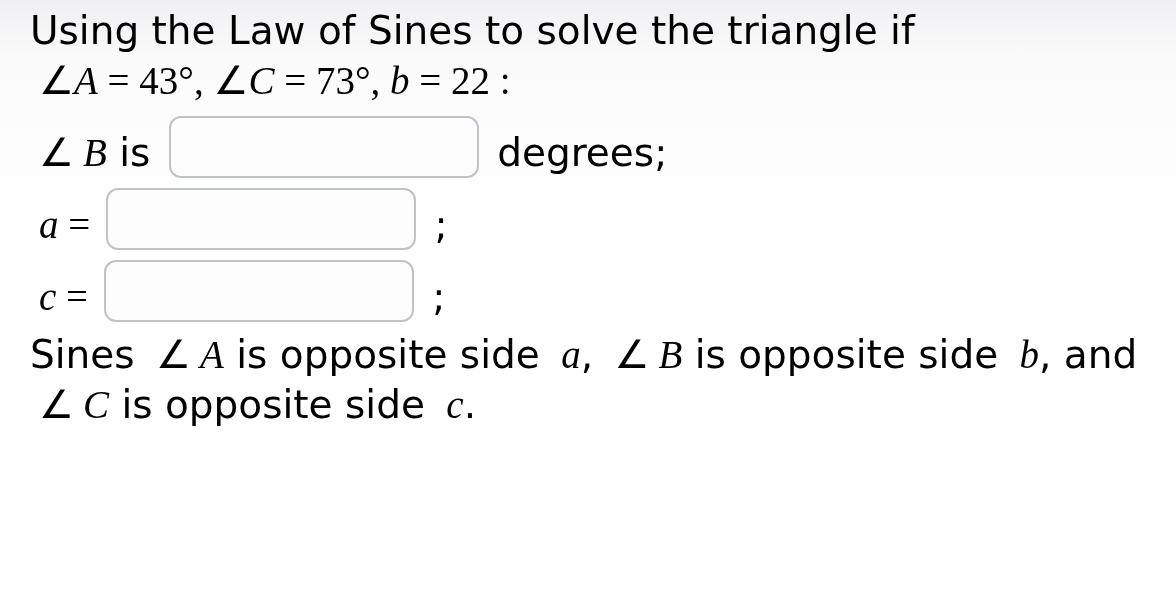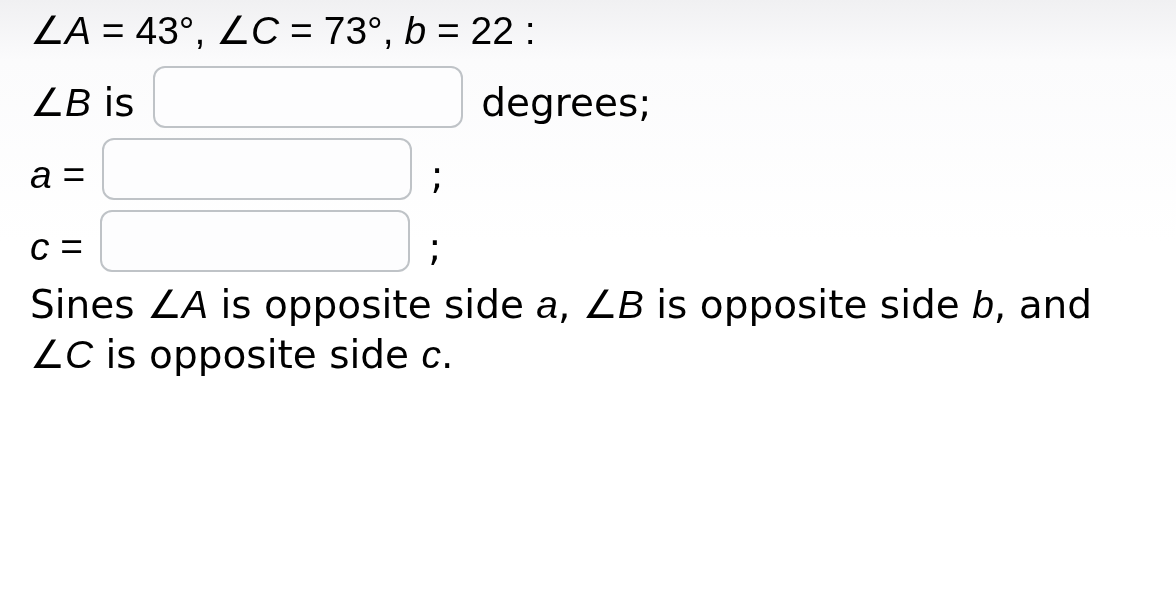"Using the Law of Sines" div { html: none -> <div>Using the Law of Sines to solve the triangle if</div> }
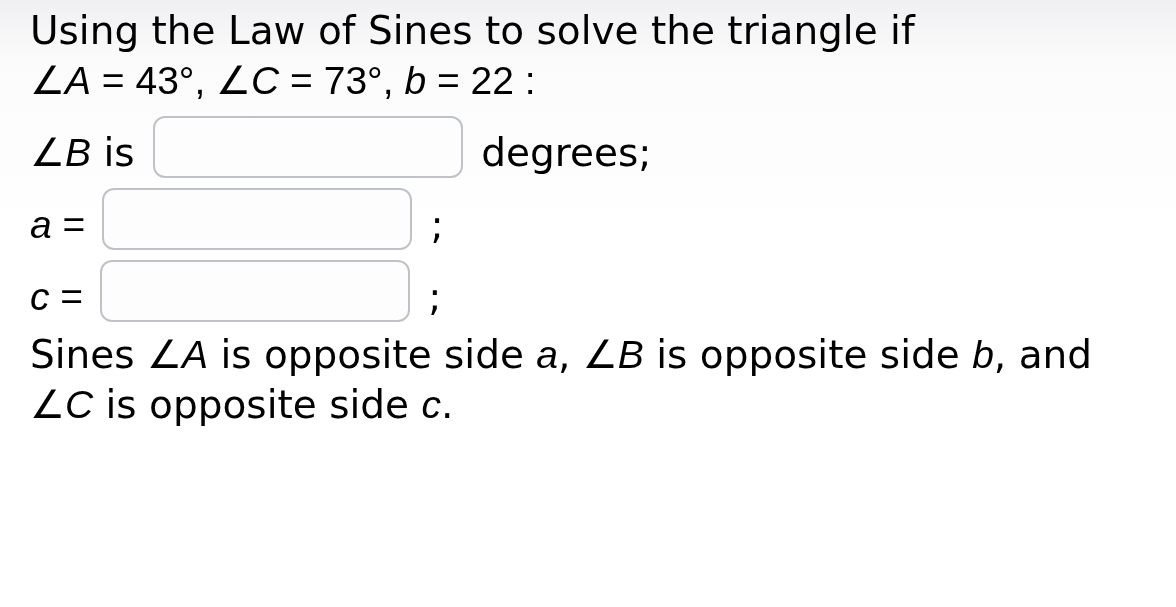"∠A = 43°, ∠C =" .math { font-family: Liberation Sans, sans-serif -> Liberation Serif, serif; margin-left: none -> 9px }
